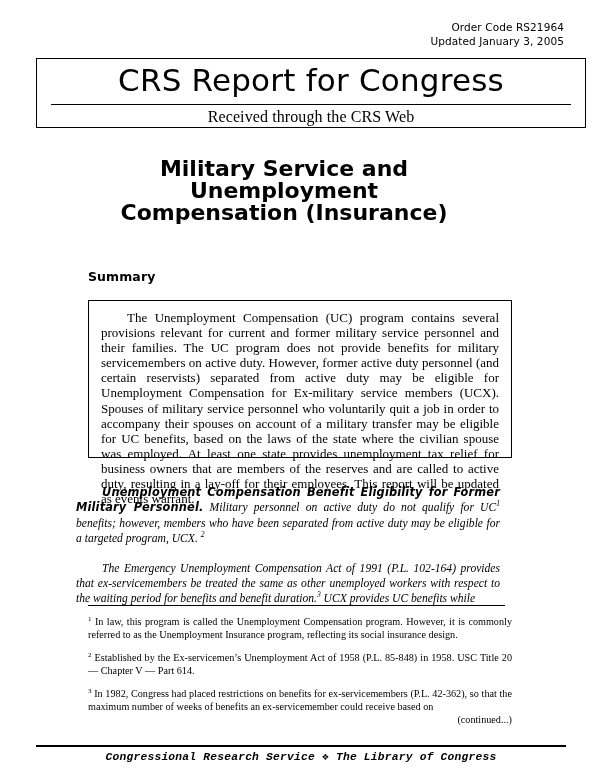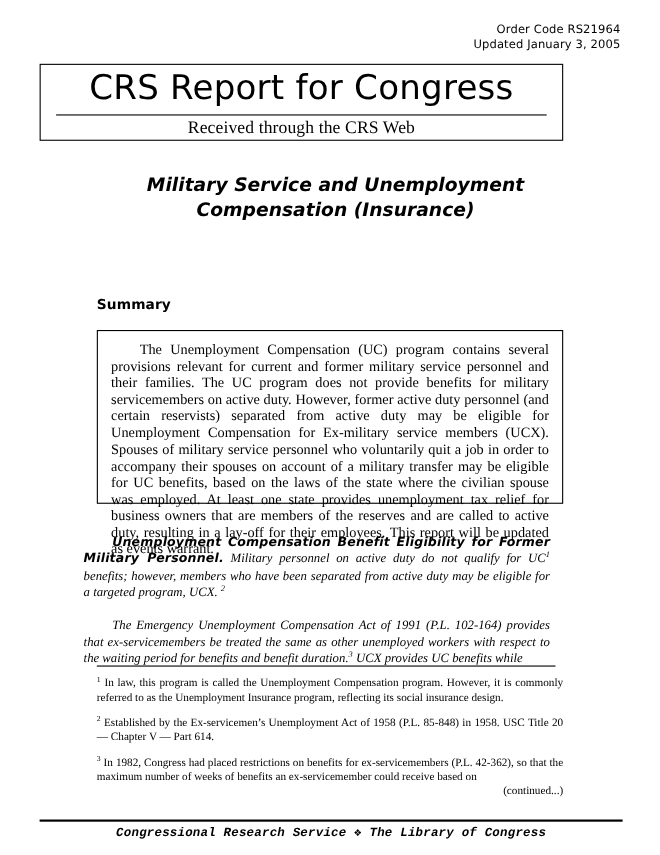"CRS Report for Congress" .banner { width: 476px -> 550px }
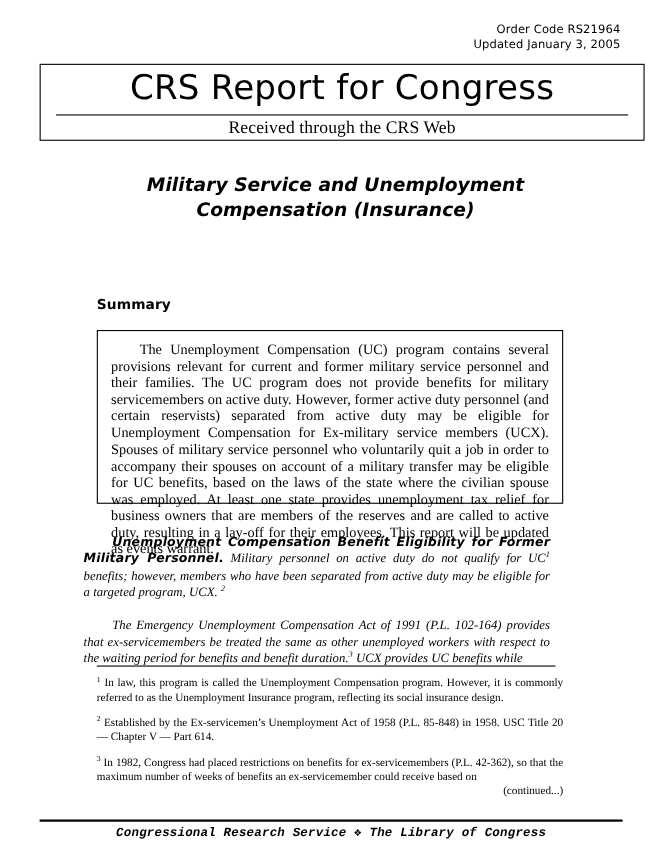"Military Service and Unemployment" .doc-title { font-size: 17px -> 22px; font-style: italic -> none; left: 93px -> 72px }
